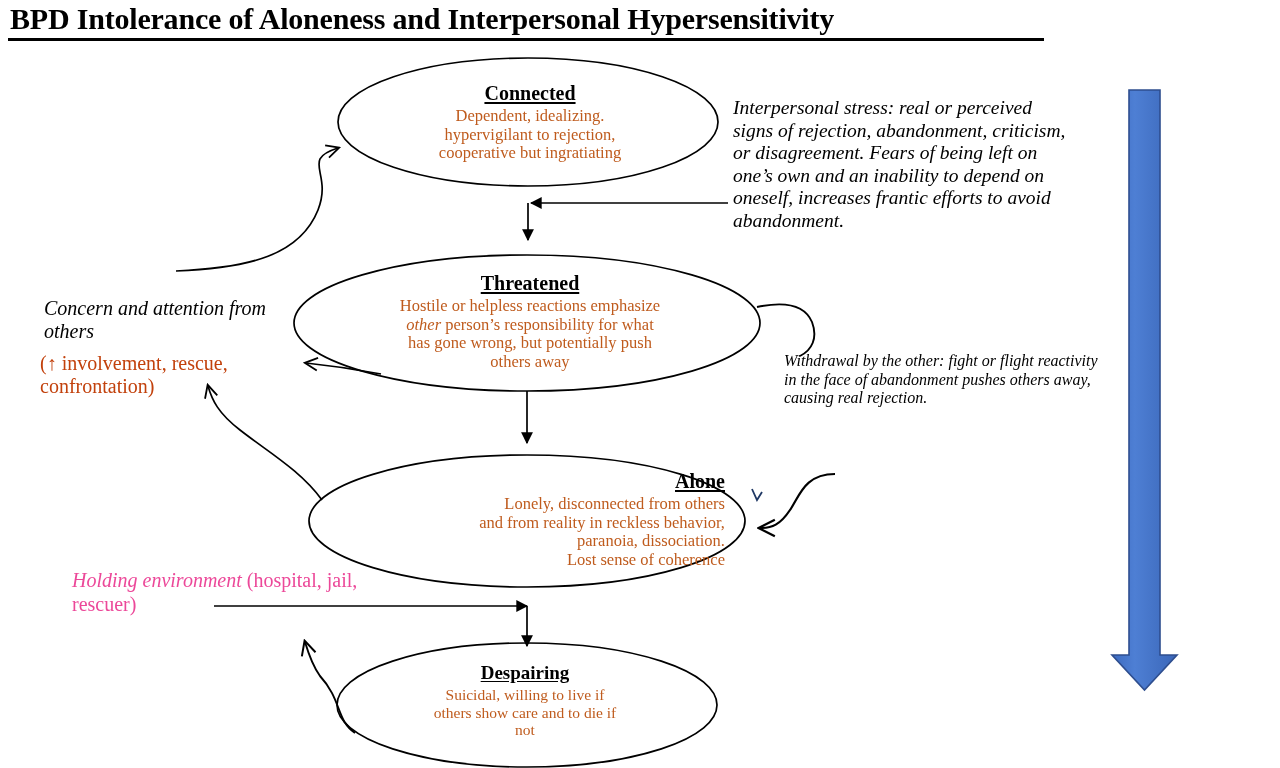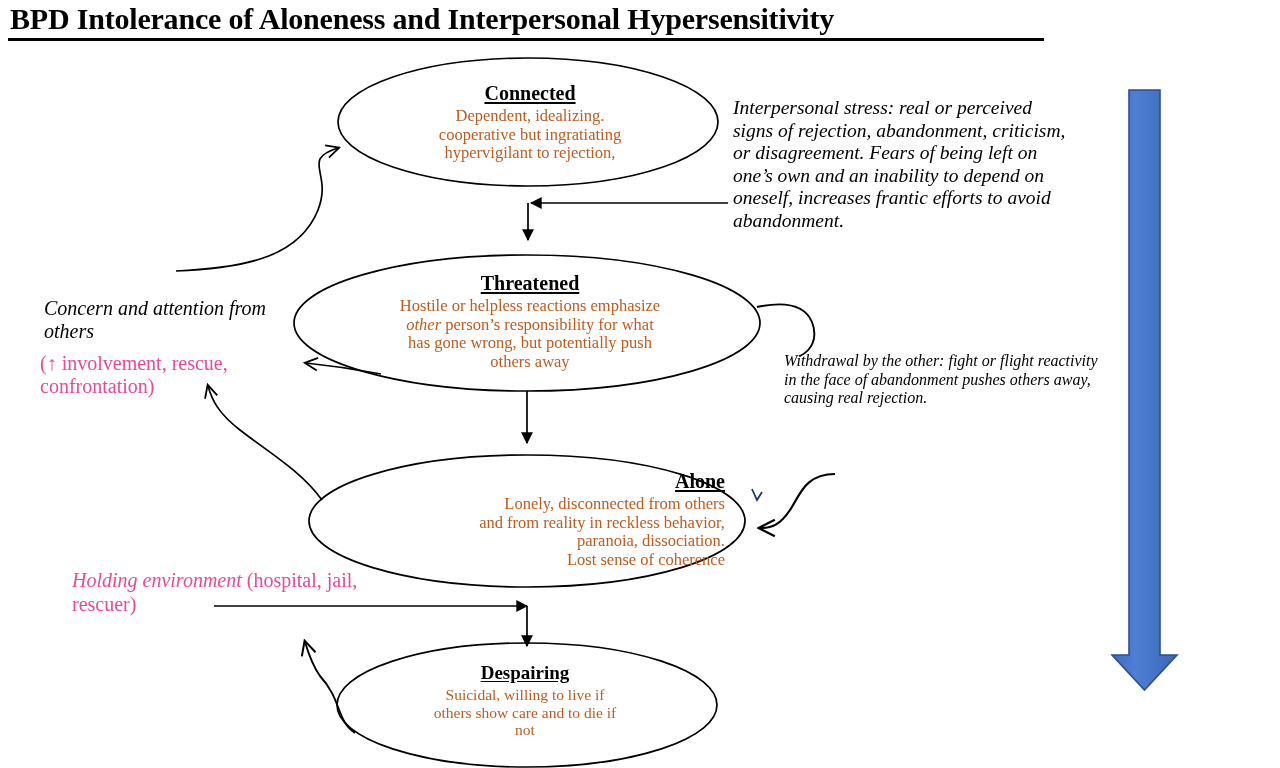"cooperative but ingratiating" span.node-body { order: before "hypervigilant to rejection," -> after "hypervigilant to rejection," }
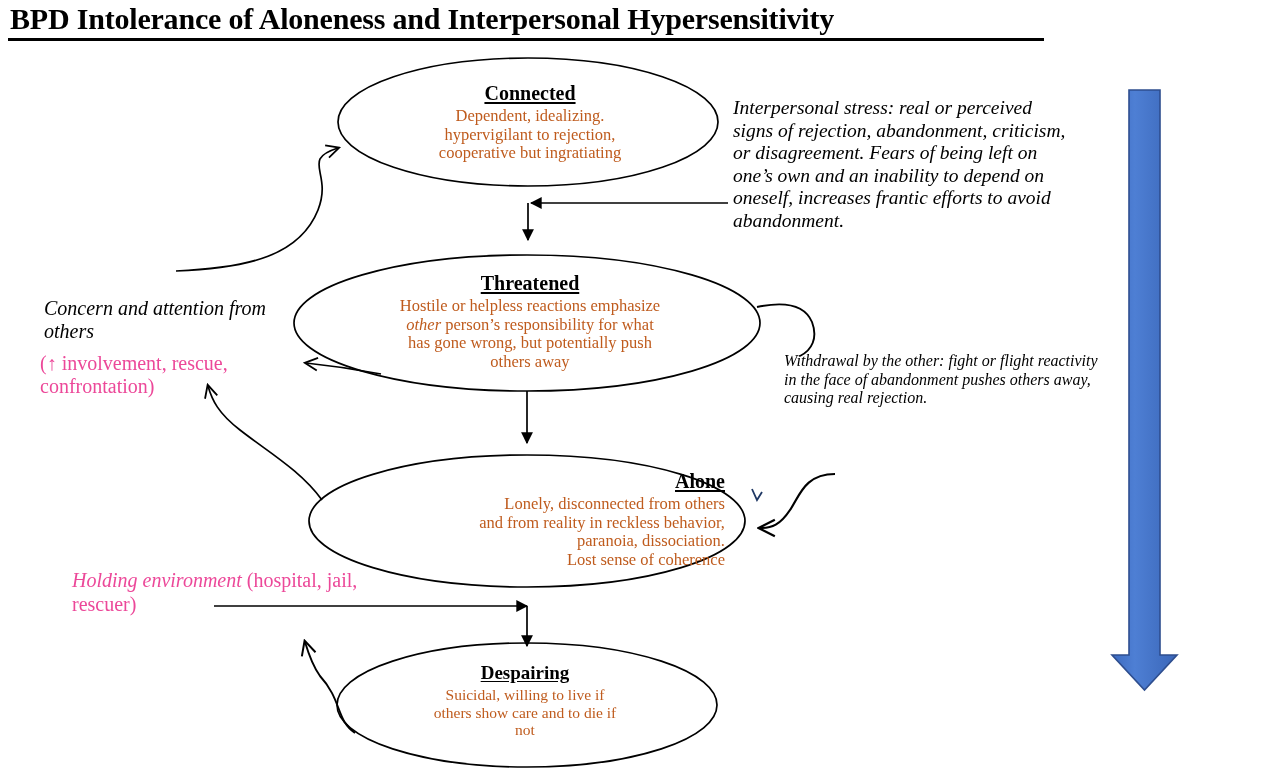"(↑ involvement, rescue, confrontation)" #annot-involvement { color: #ec4899 -> #c2410c }
